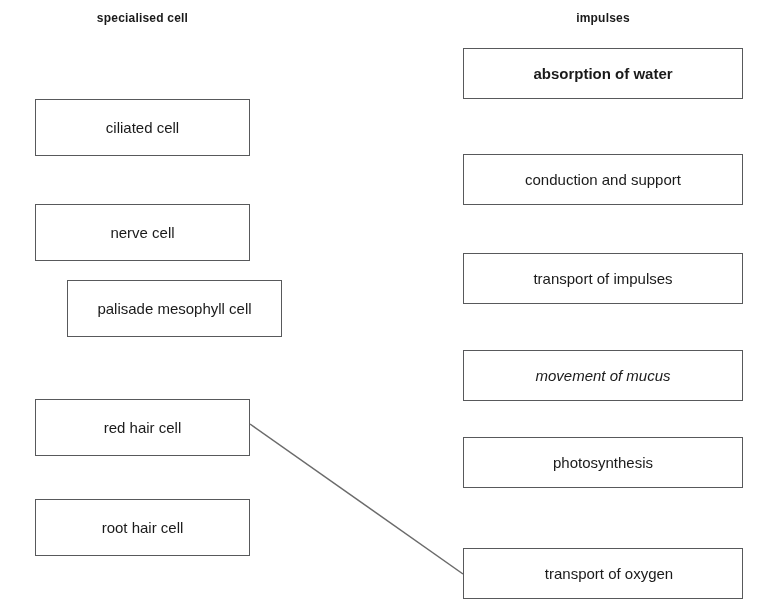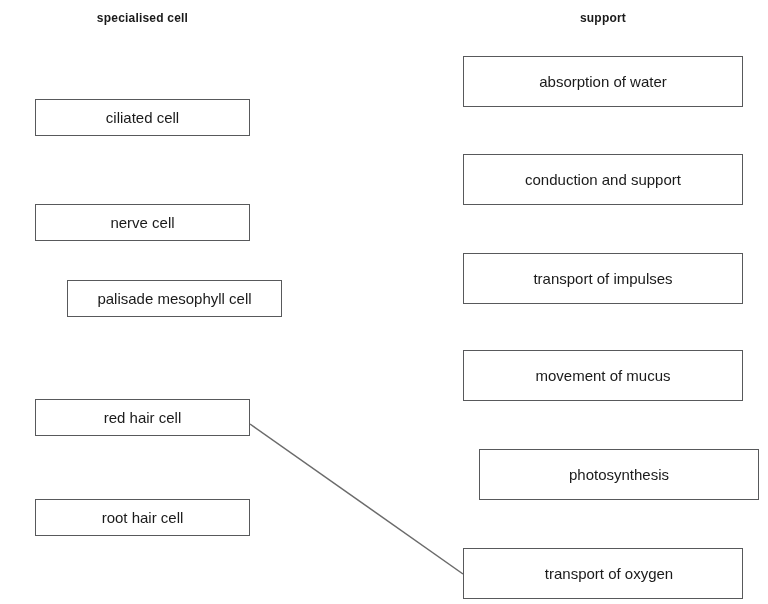"support" div.col-header { text: support -> impulses }
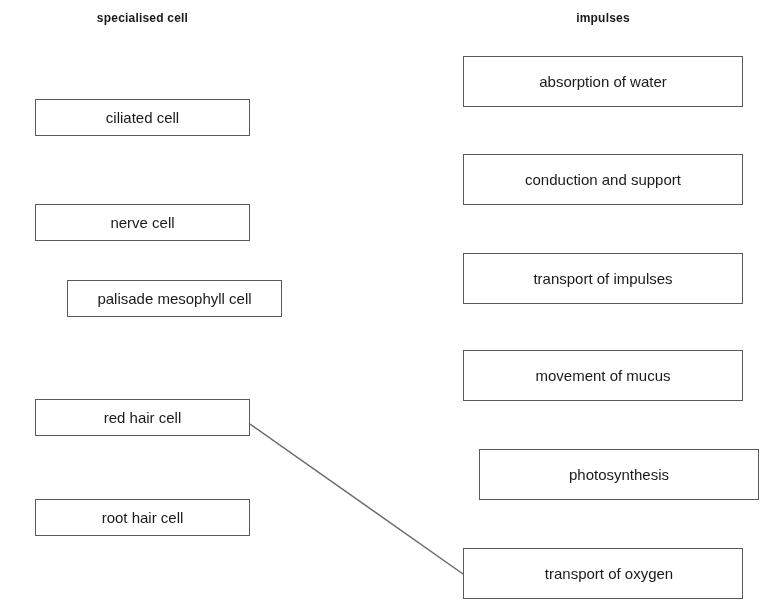"absorption of water" #rbox-0 { font-weight: none -> bold; top: 56px -> 48px }
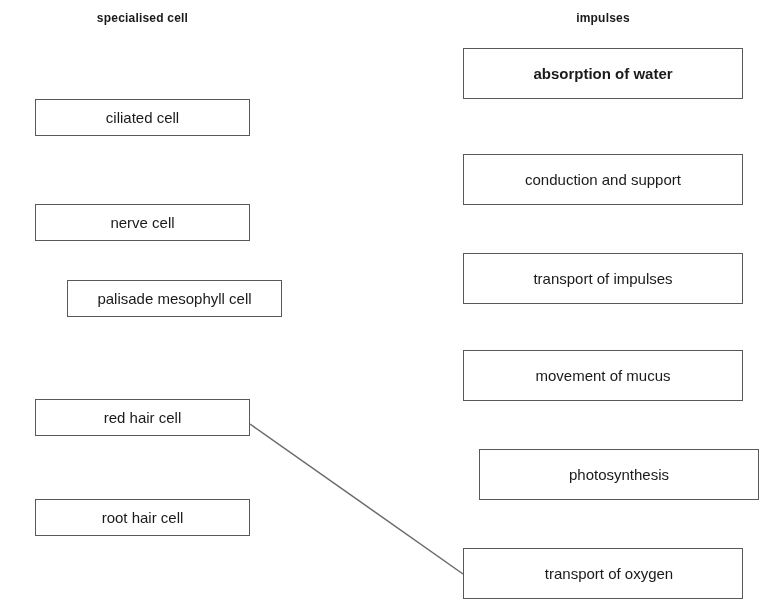"ciliated cell" .left-box { height: 37px -> 57px }
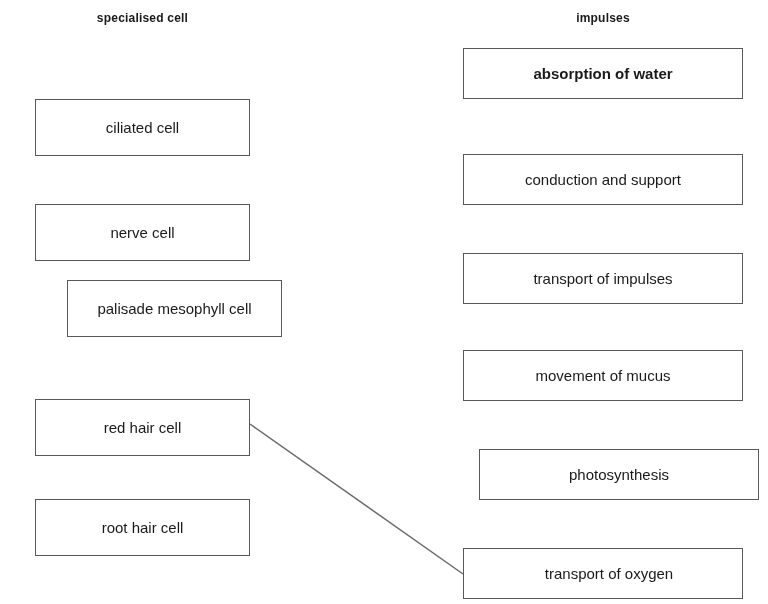"movement of mucus" #rbox-3 { font-style: none -> italic }
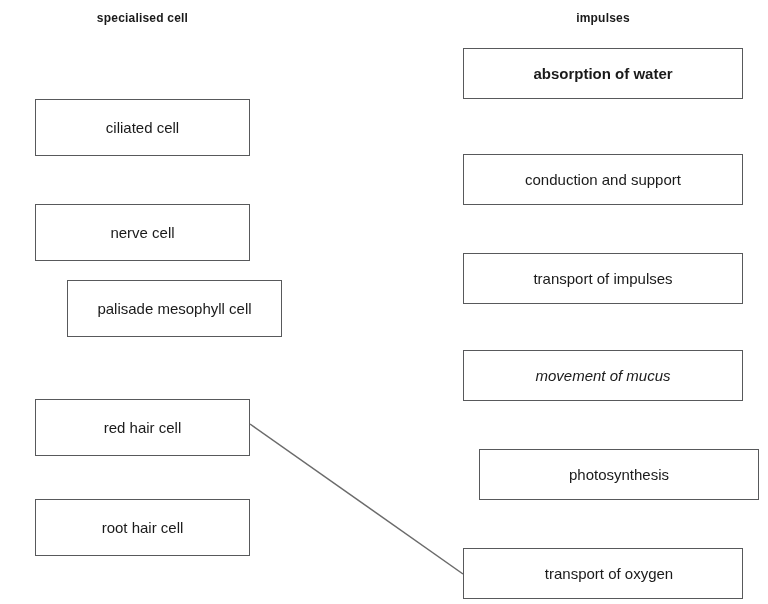"photosynthesis" #rbox-4 { margin-left: 16px -> none; top: 449px -> 437px }
